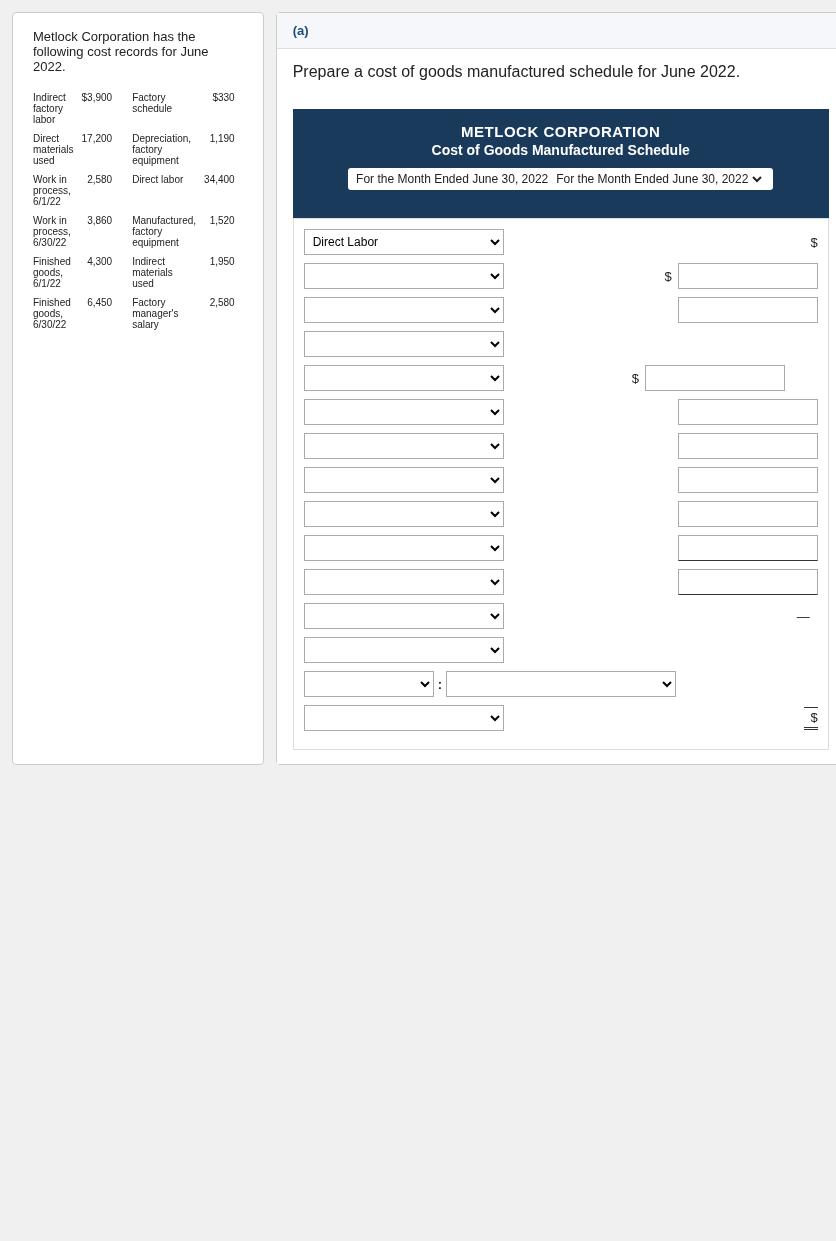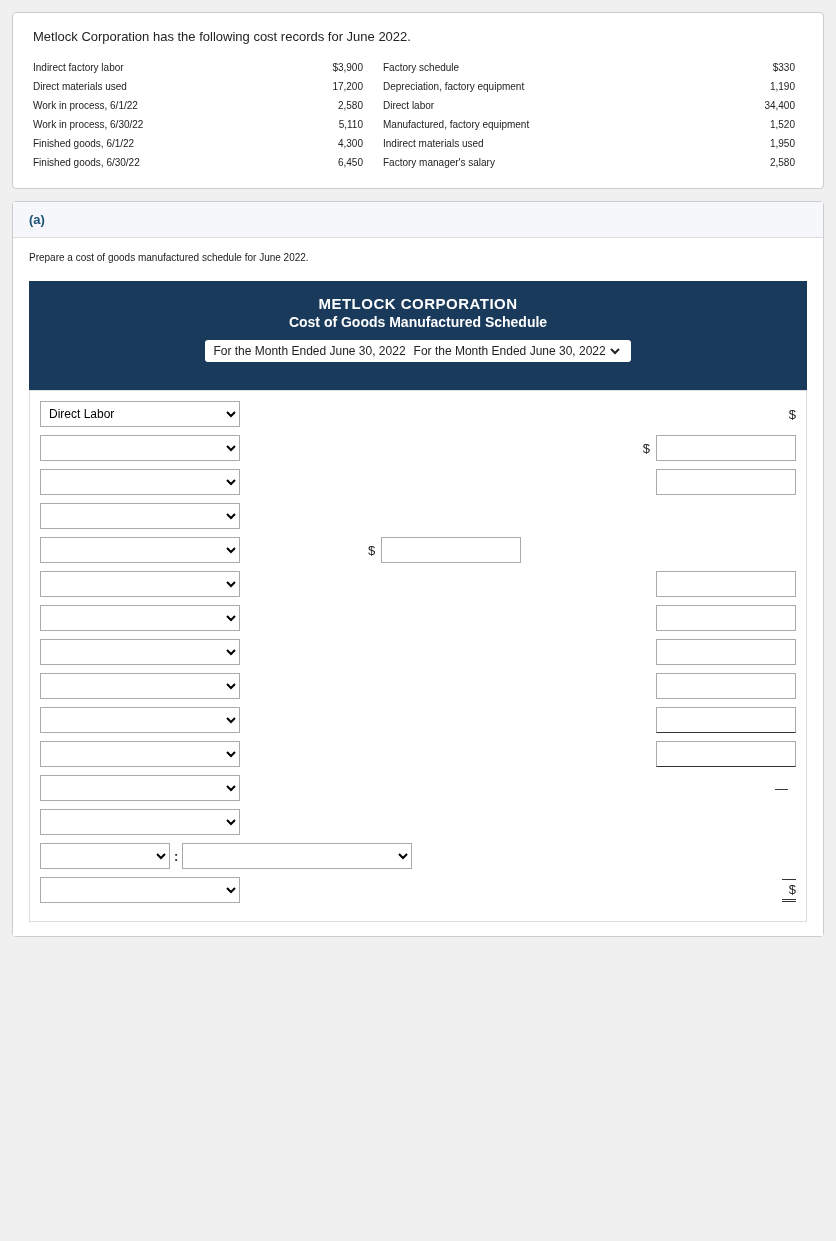"Metlock Corporation has the following" .page-wrapper { flex-direction: column -> row }
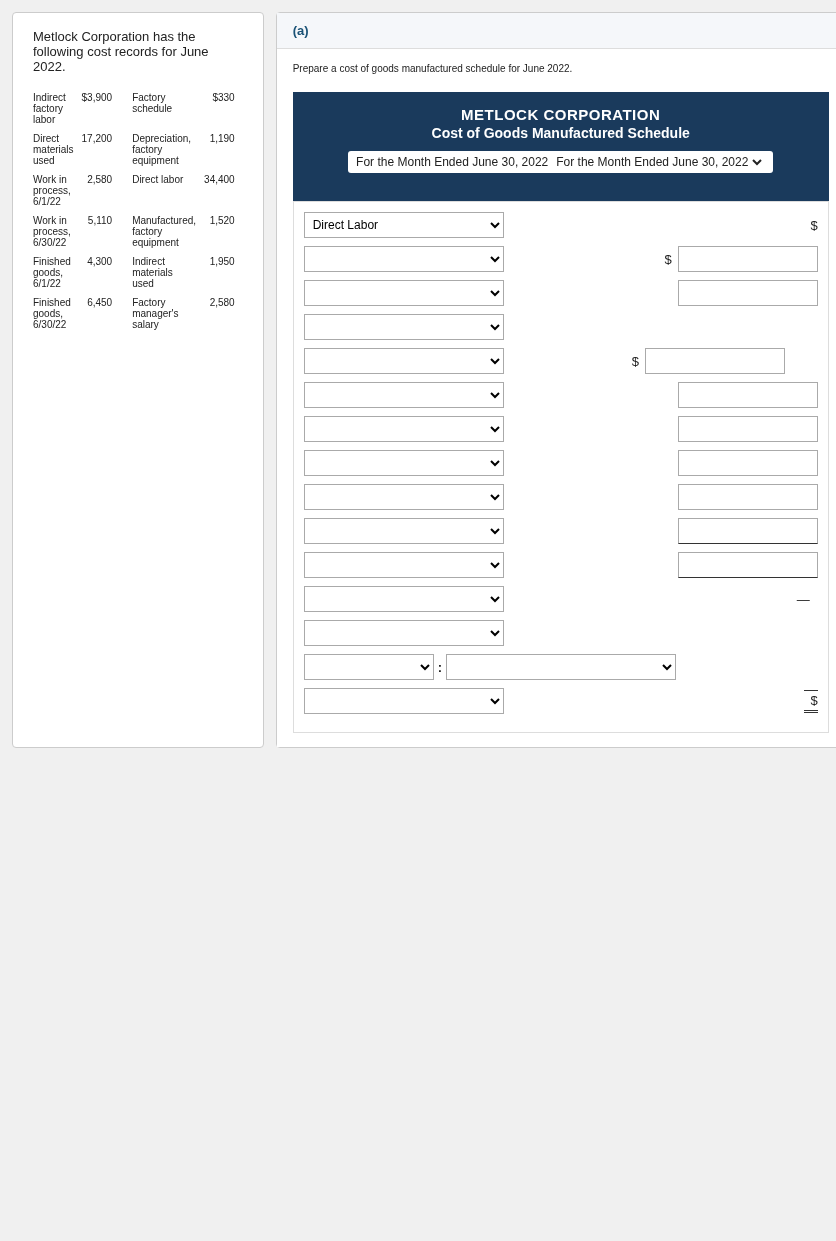"Prepare a cost of goods" .prepare-text { font-size: 10px -> 16px; margin-bottom: 18px -> 28px }
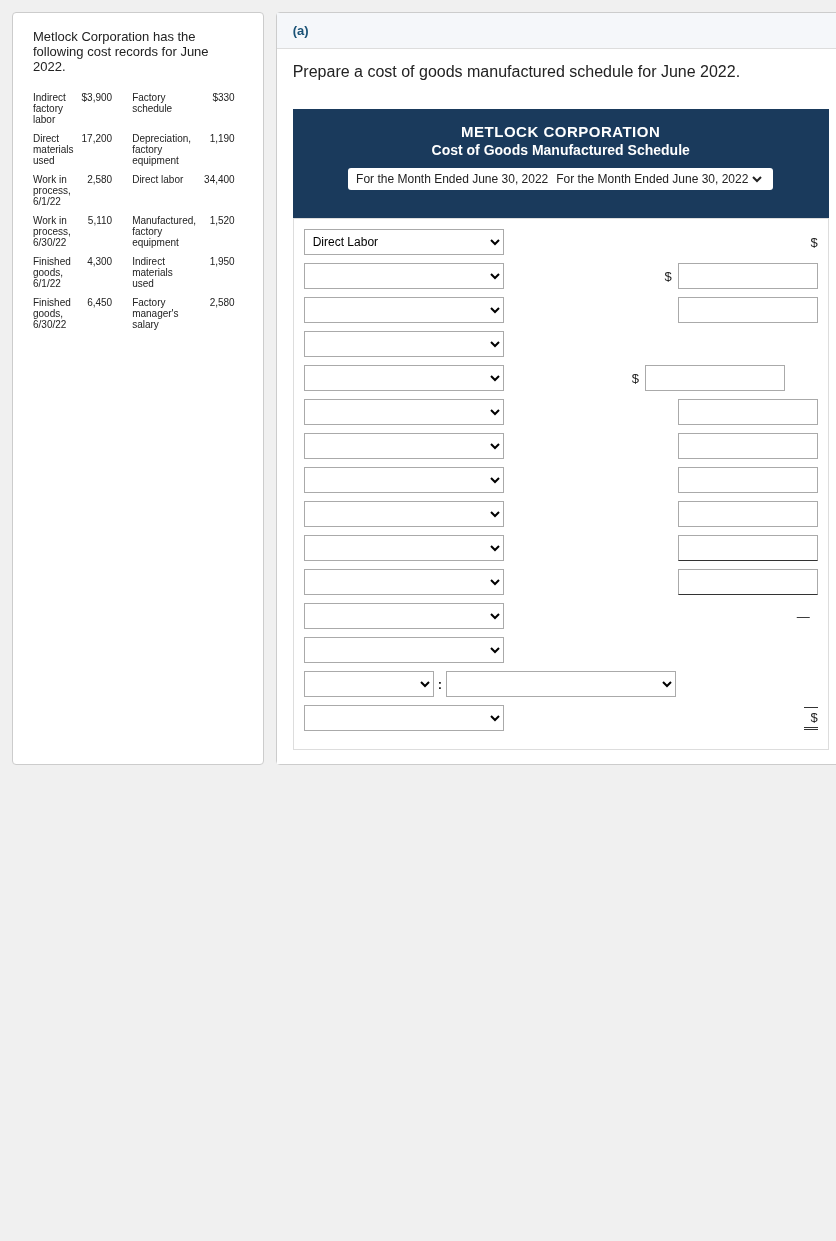"5,110" td.value { text: 5,110 -> 3,860 }
